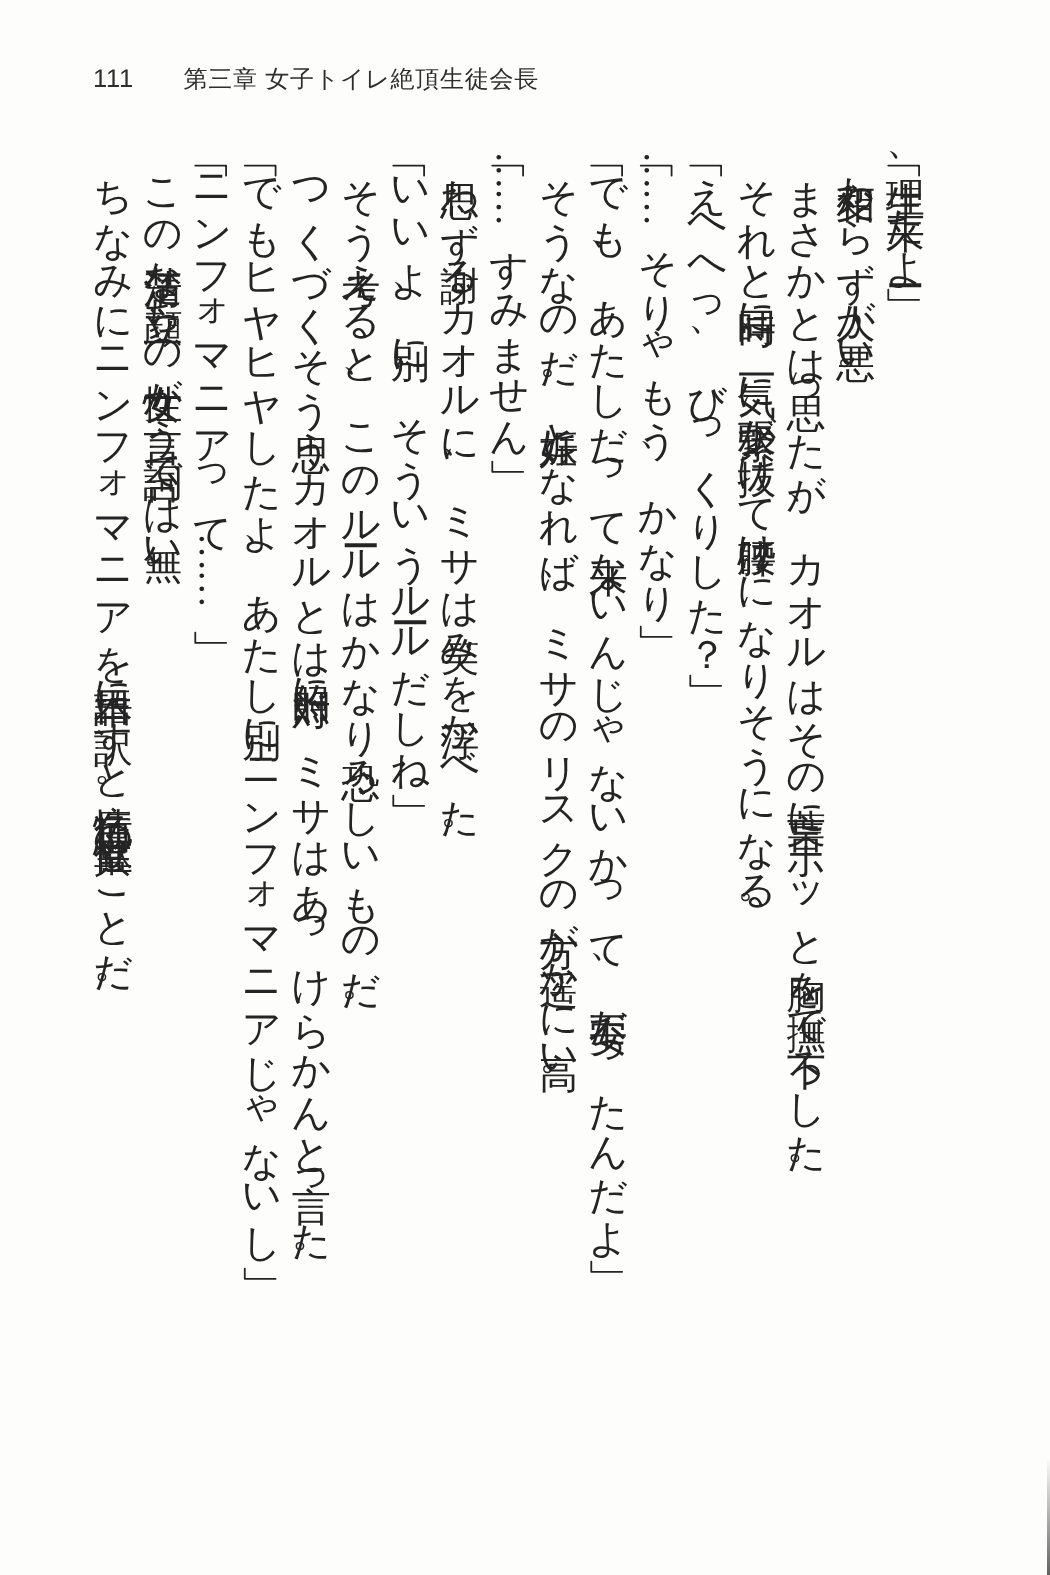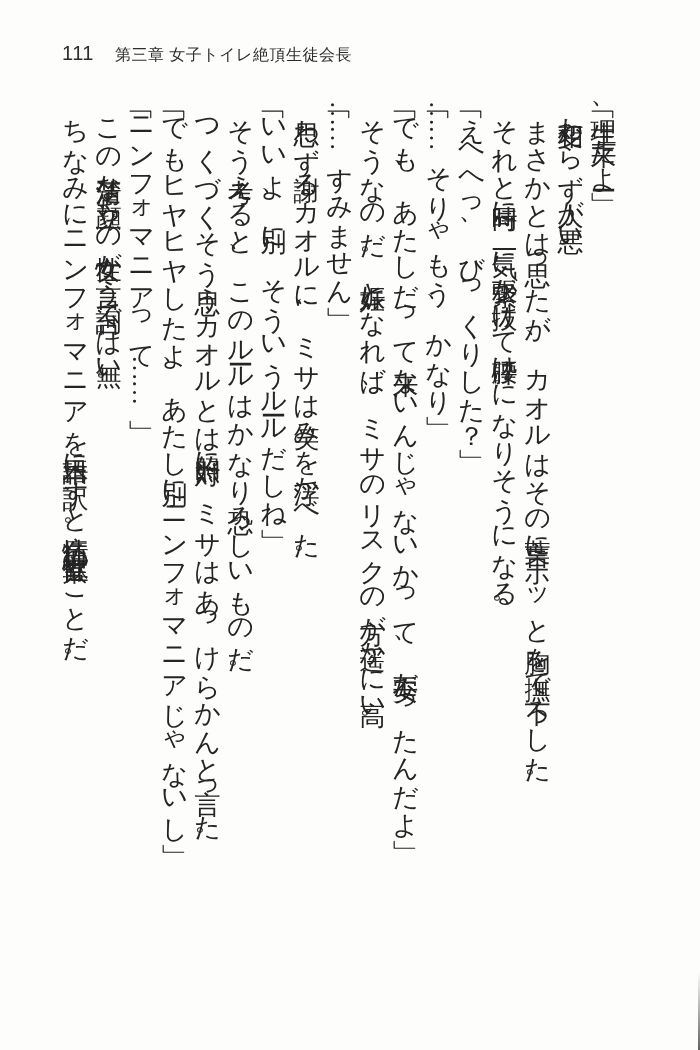"111" .page-number { font-size: 20px -> 17px }
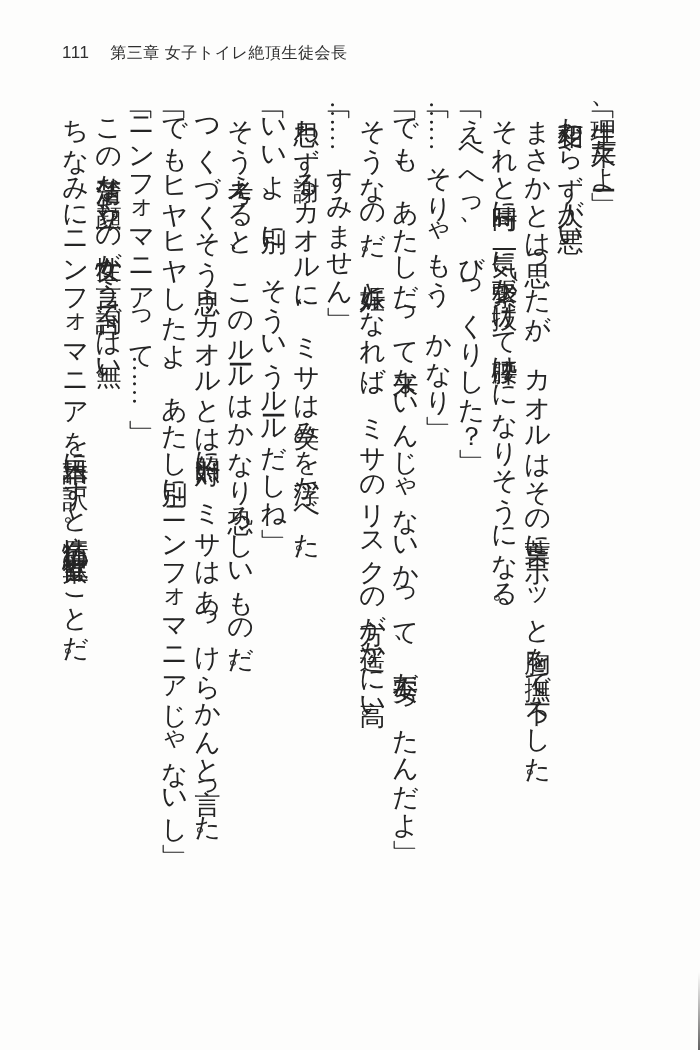"第三章 女子トイレ絶頂生徒会長" .chapter-title { margin-left: 21px -> 33px }
